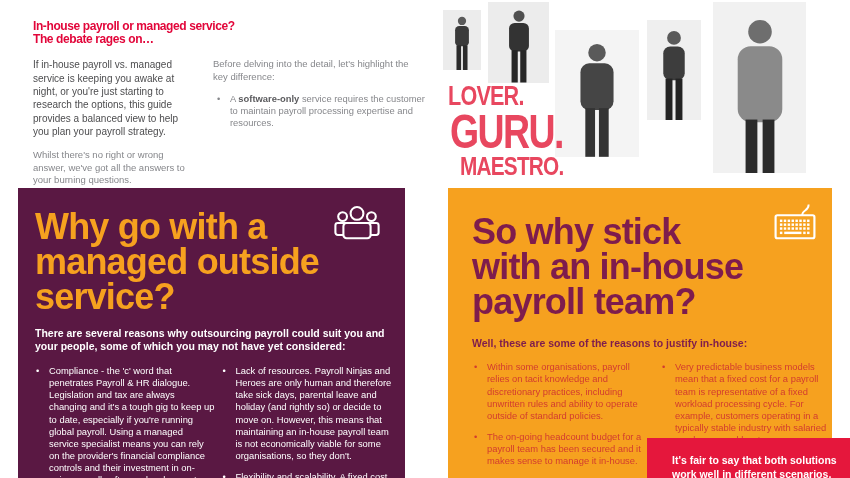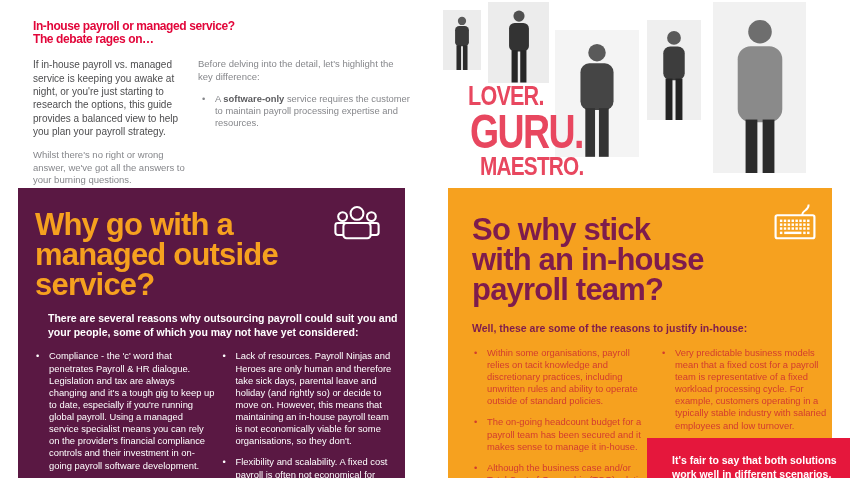"Before delving into the detail," .col-b { margin-left: none -> 15px }
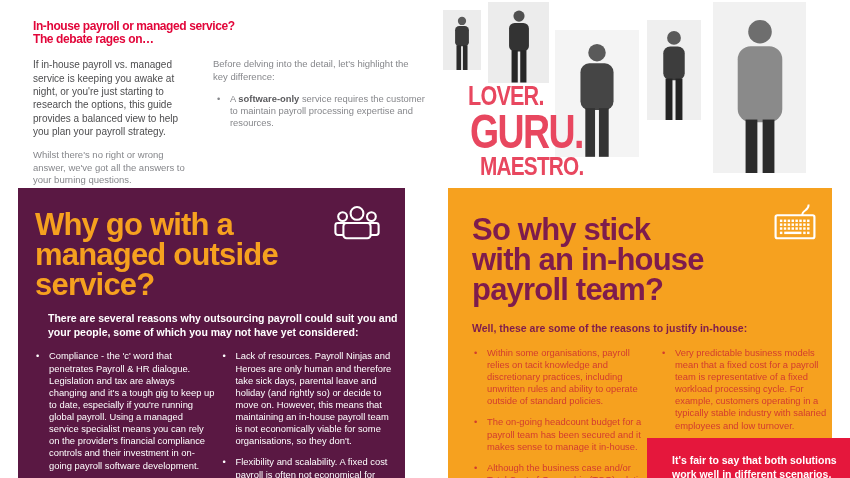"LOVER." .brand { left: 468px -> 448px }
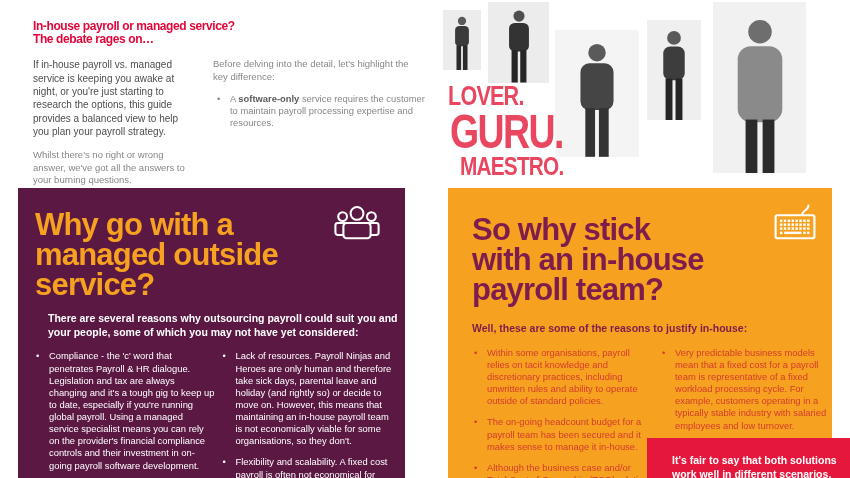"Why go with a" .panel h2 { font-size: 31px -> 36px }
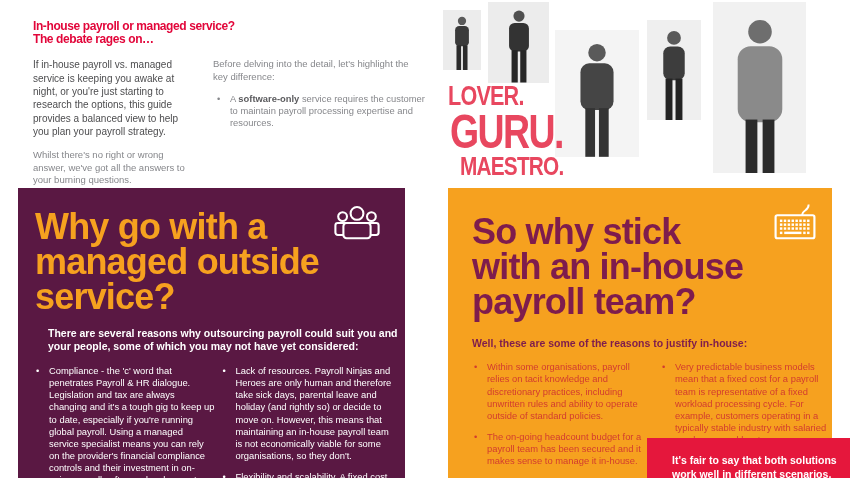"There are several reasons why" .panel-managed .panel-intro { margin: 12px 30px 0 -> 12px 17px 0 }
